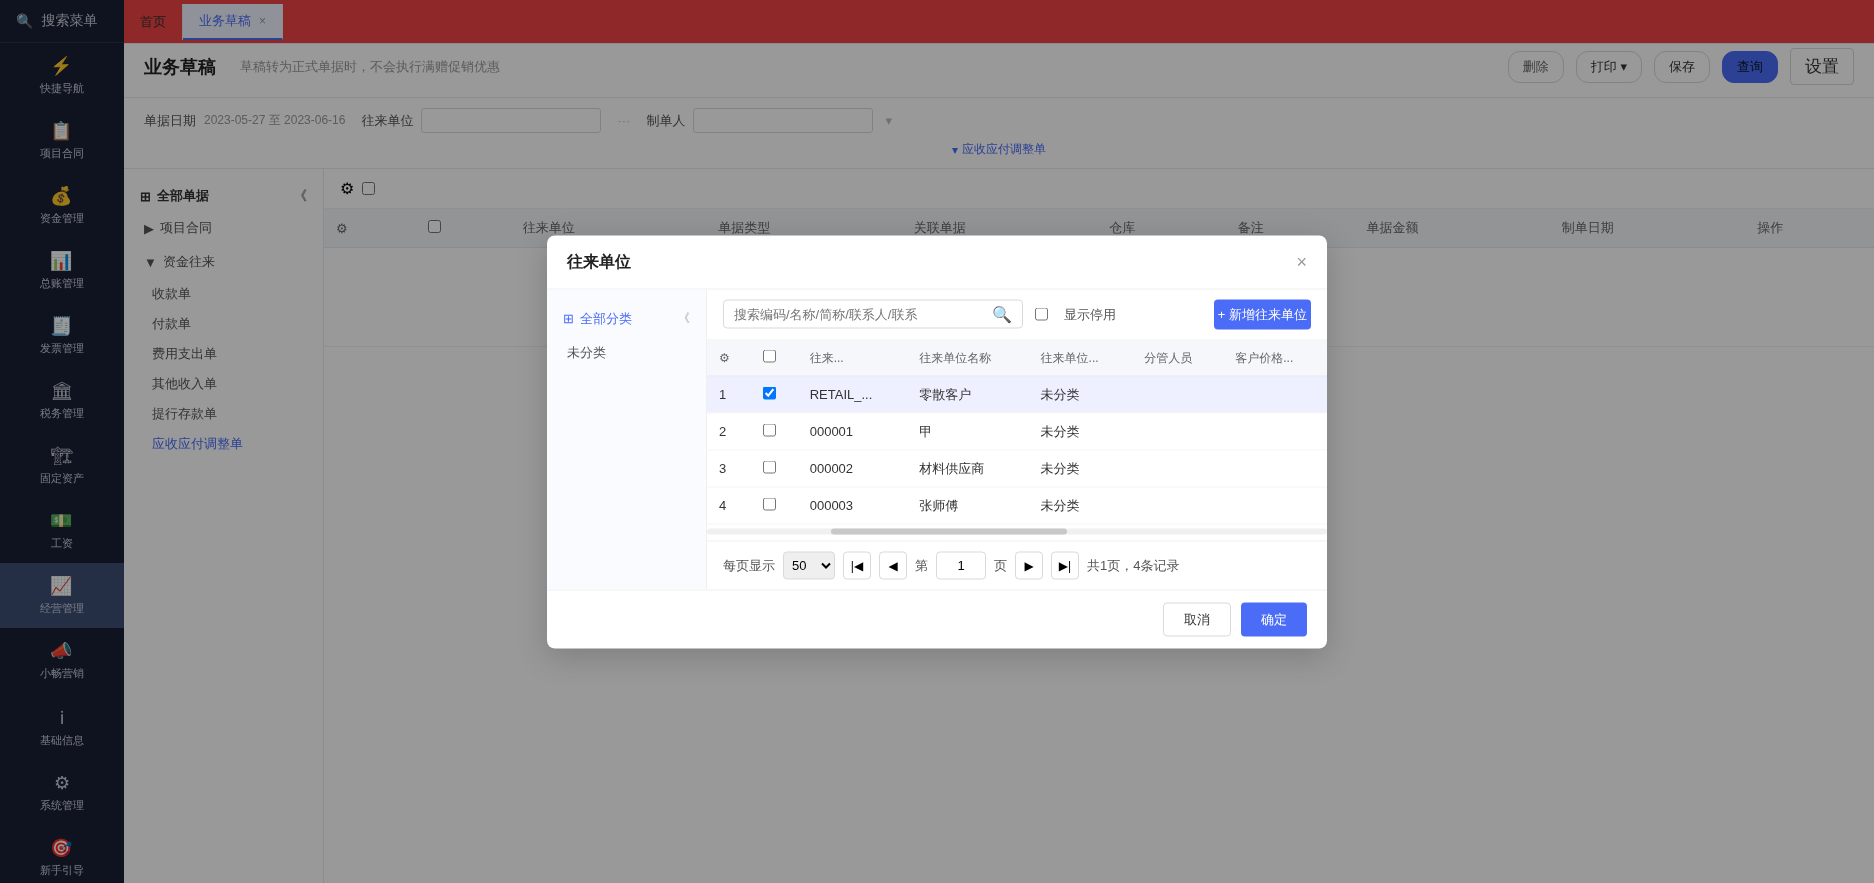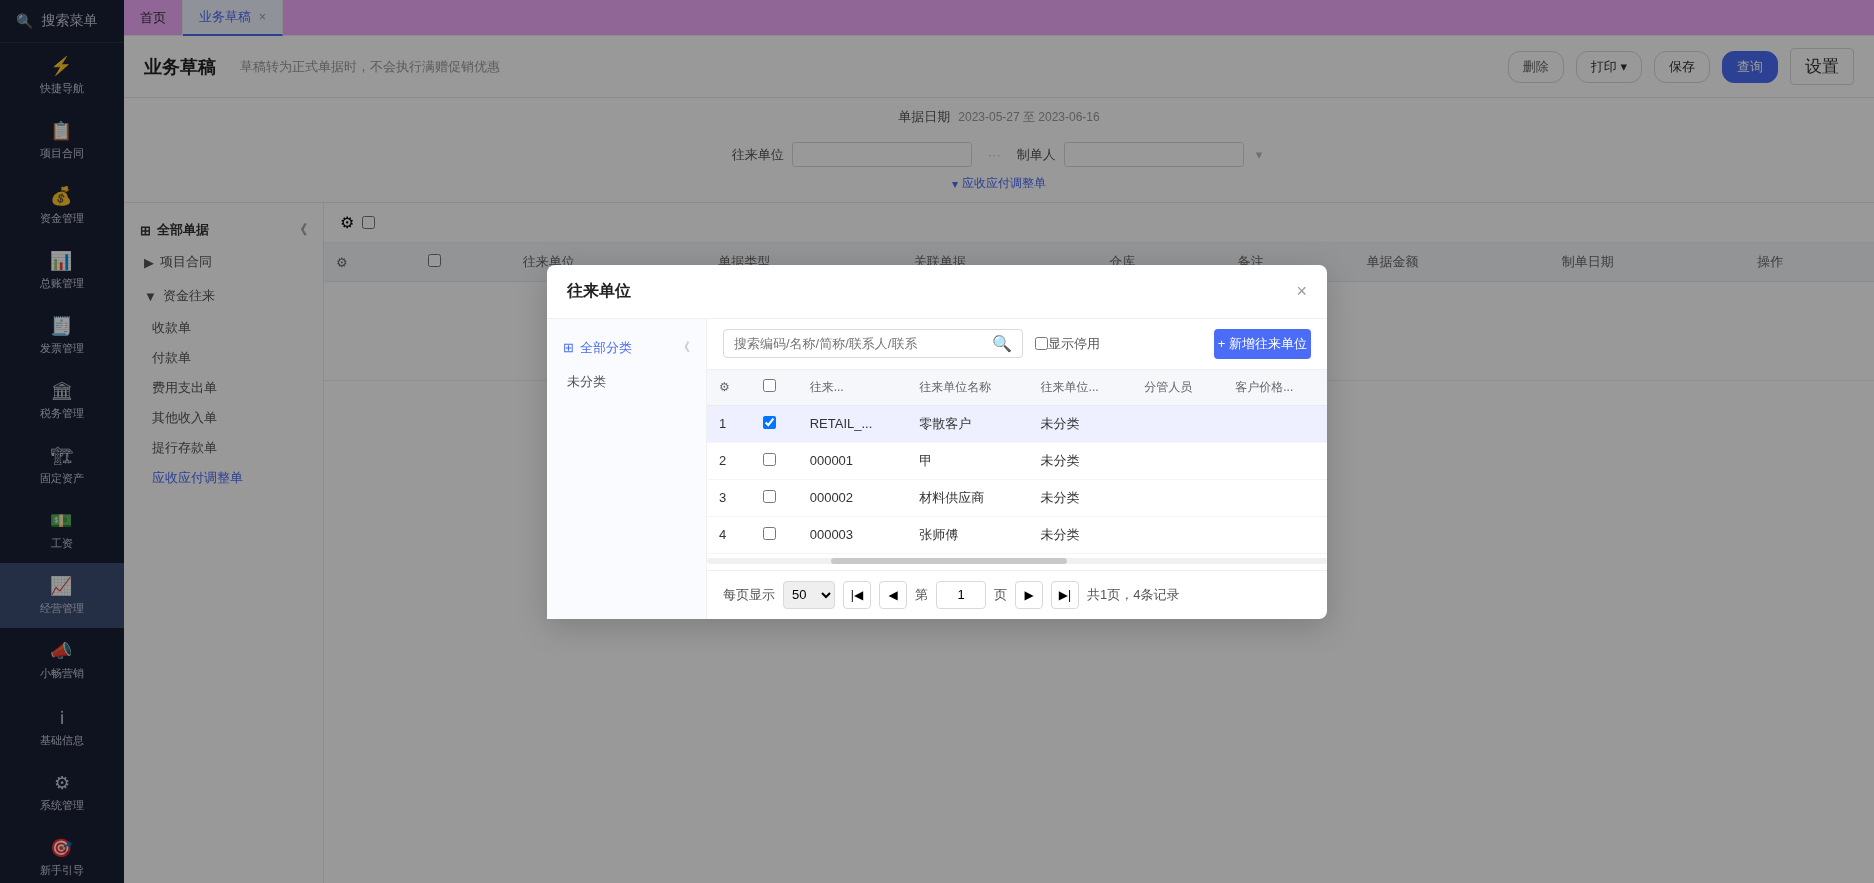"首页" .topbar { background: #f0abfc -> #ef4444; height: 36px -> 44px }
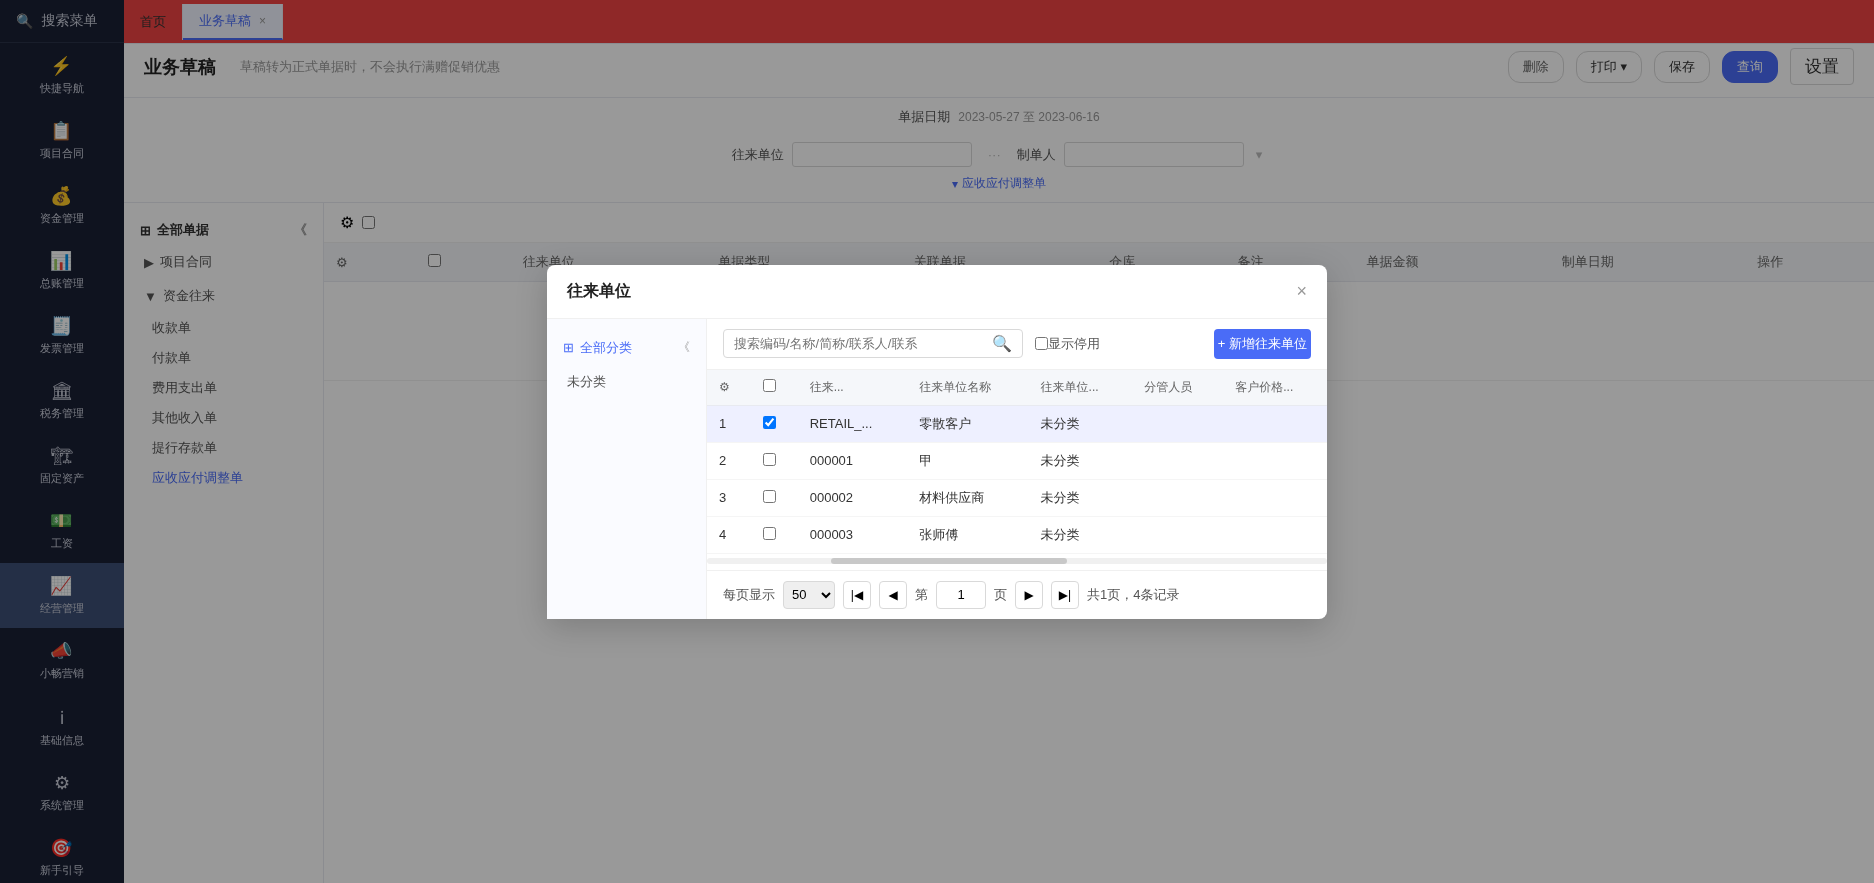"查询" .btn-primary { color: #ffffff -> #0f172a }
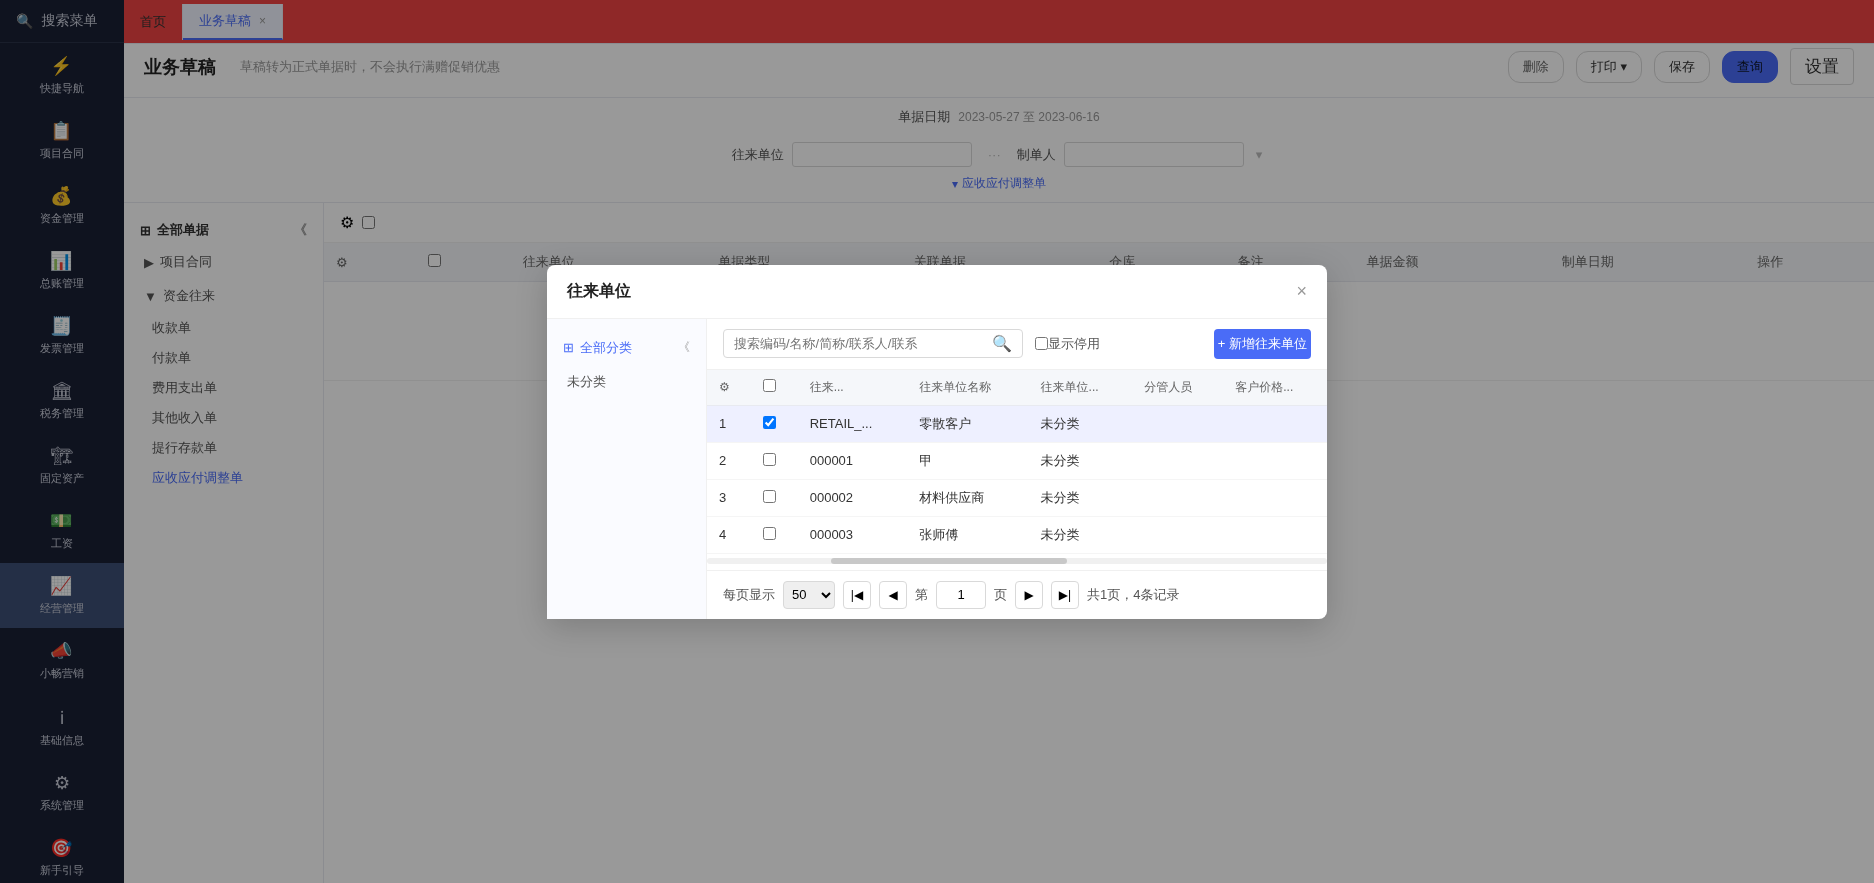"单据日期" .filter-row { flex-direction: column -> none }
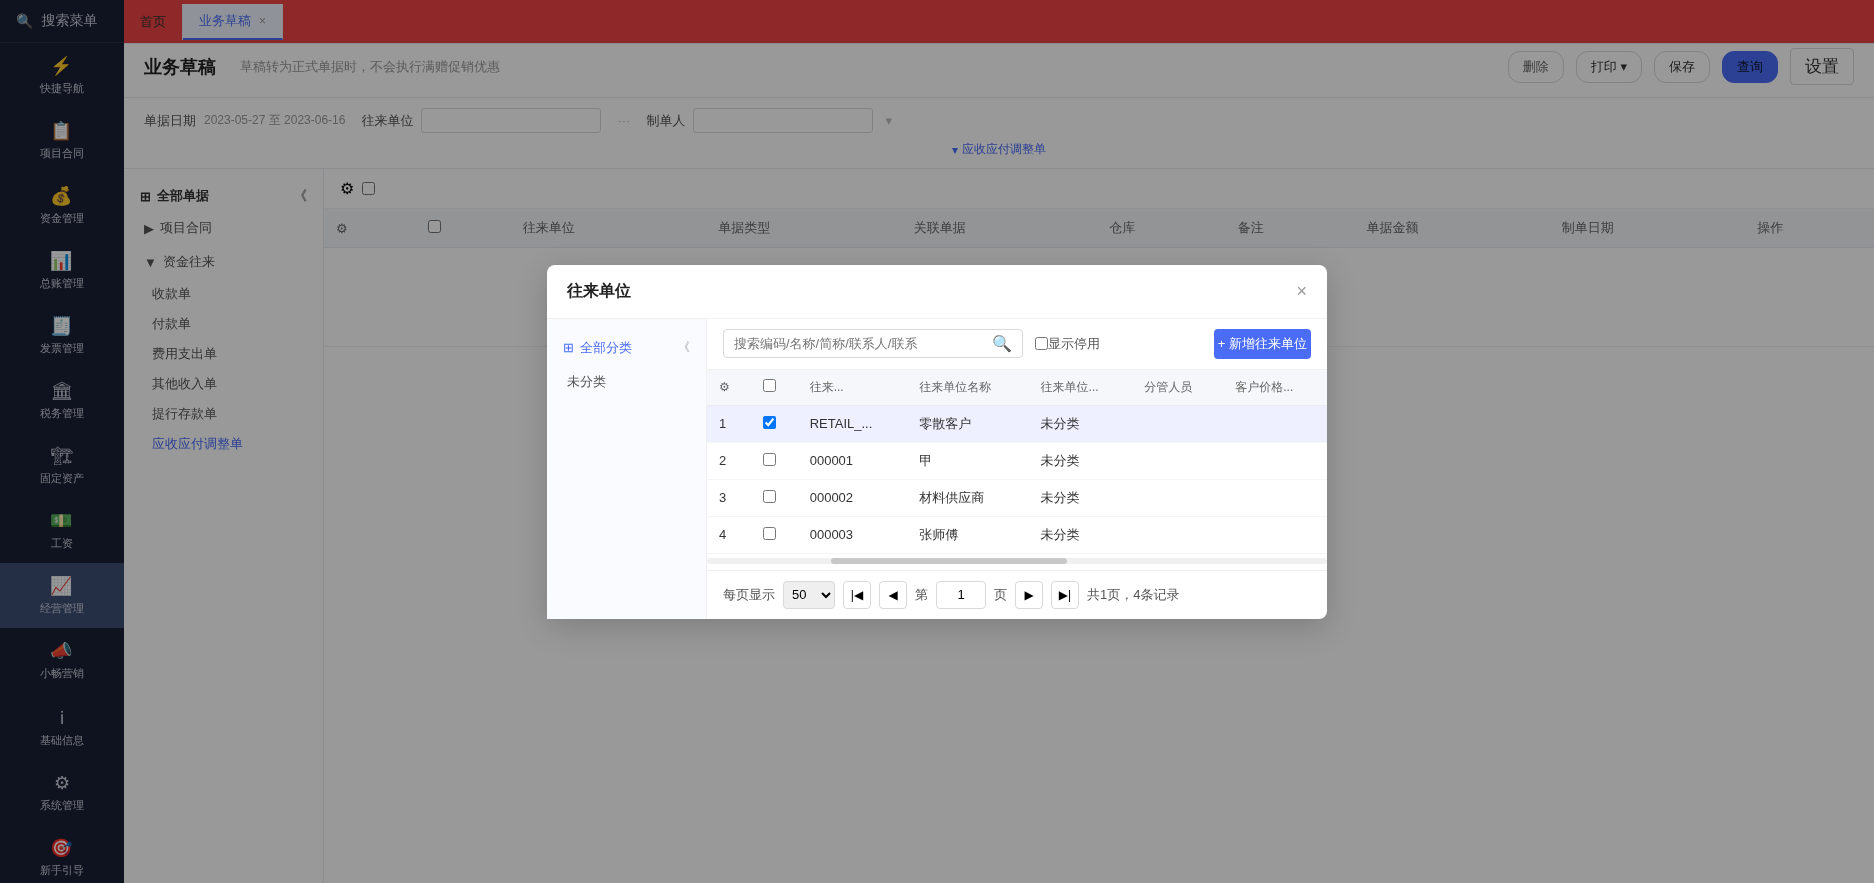"显示停用" .checkbox-label { gap: 0 -> 16px }
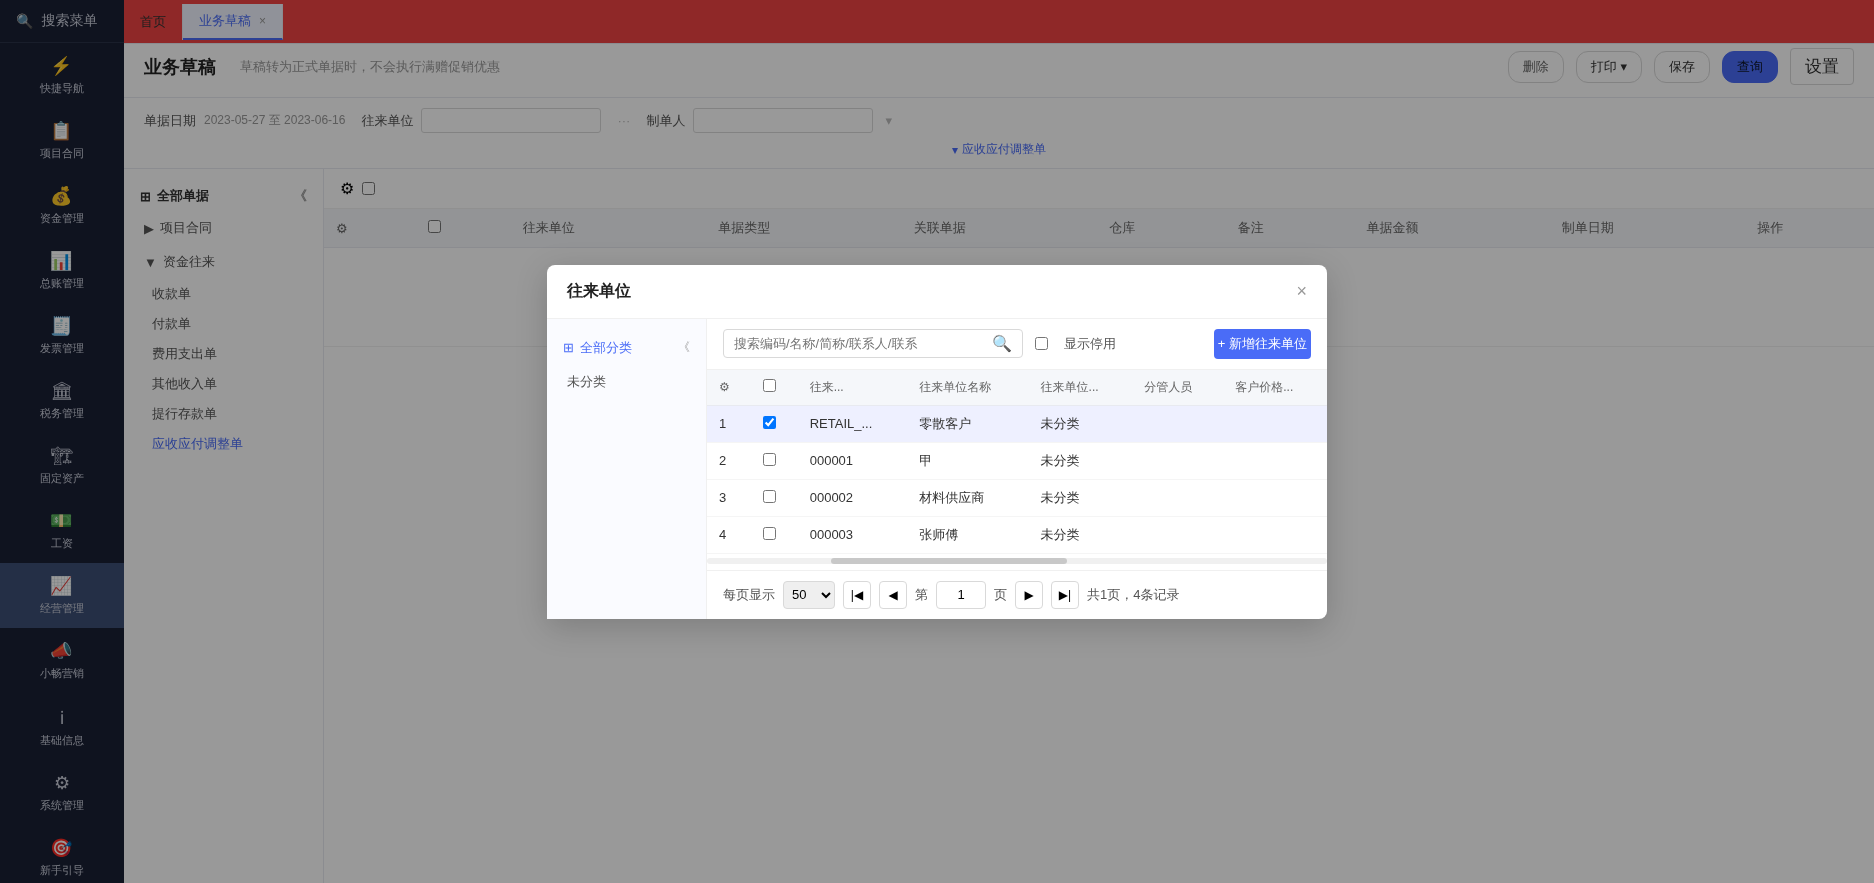"取消" div.modal-footer { html: none -> <div> <button>取消</button> <button>确定</button> </div> }
